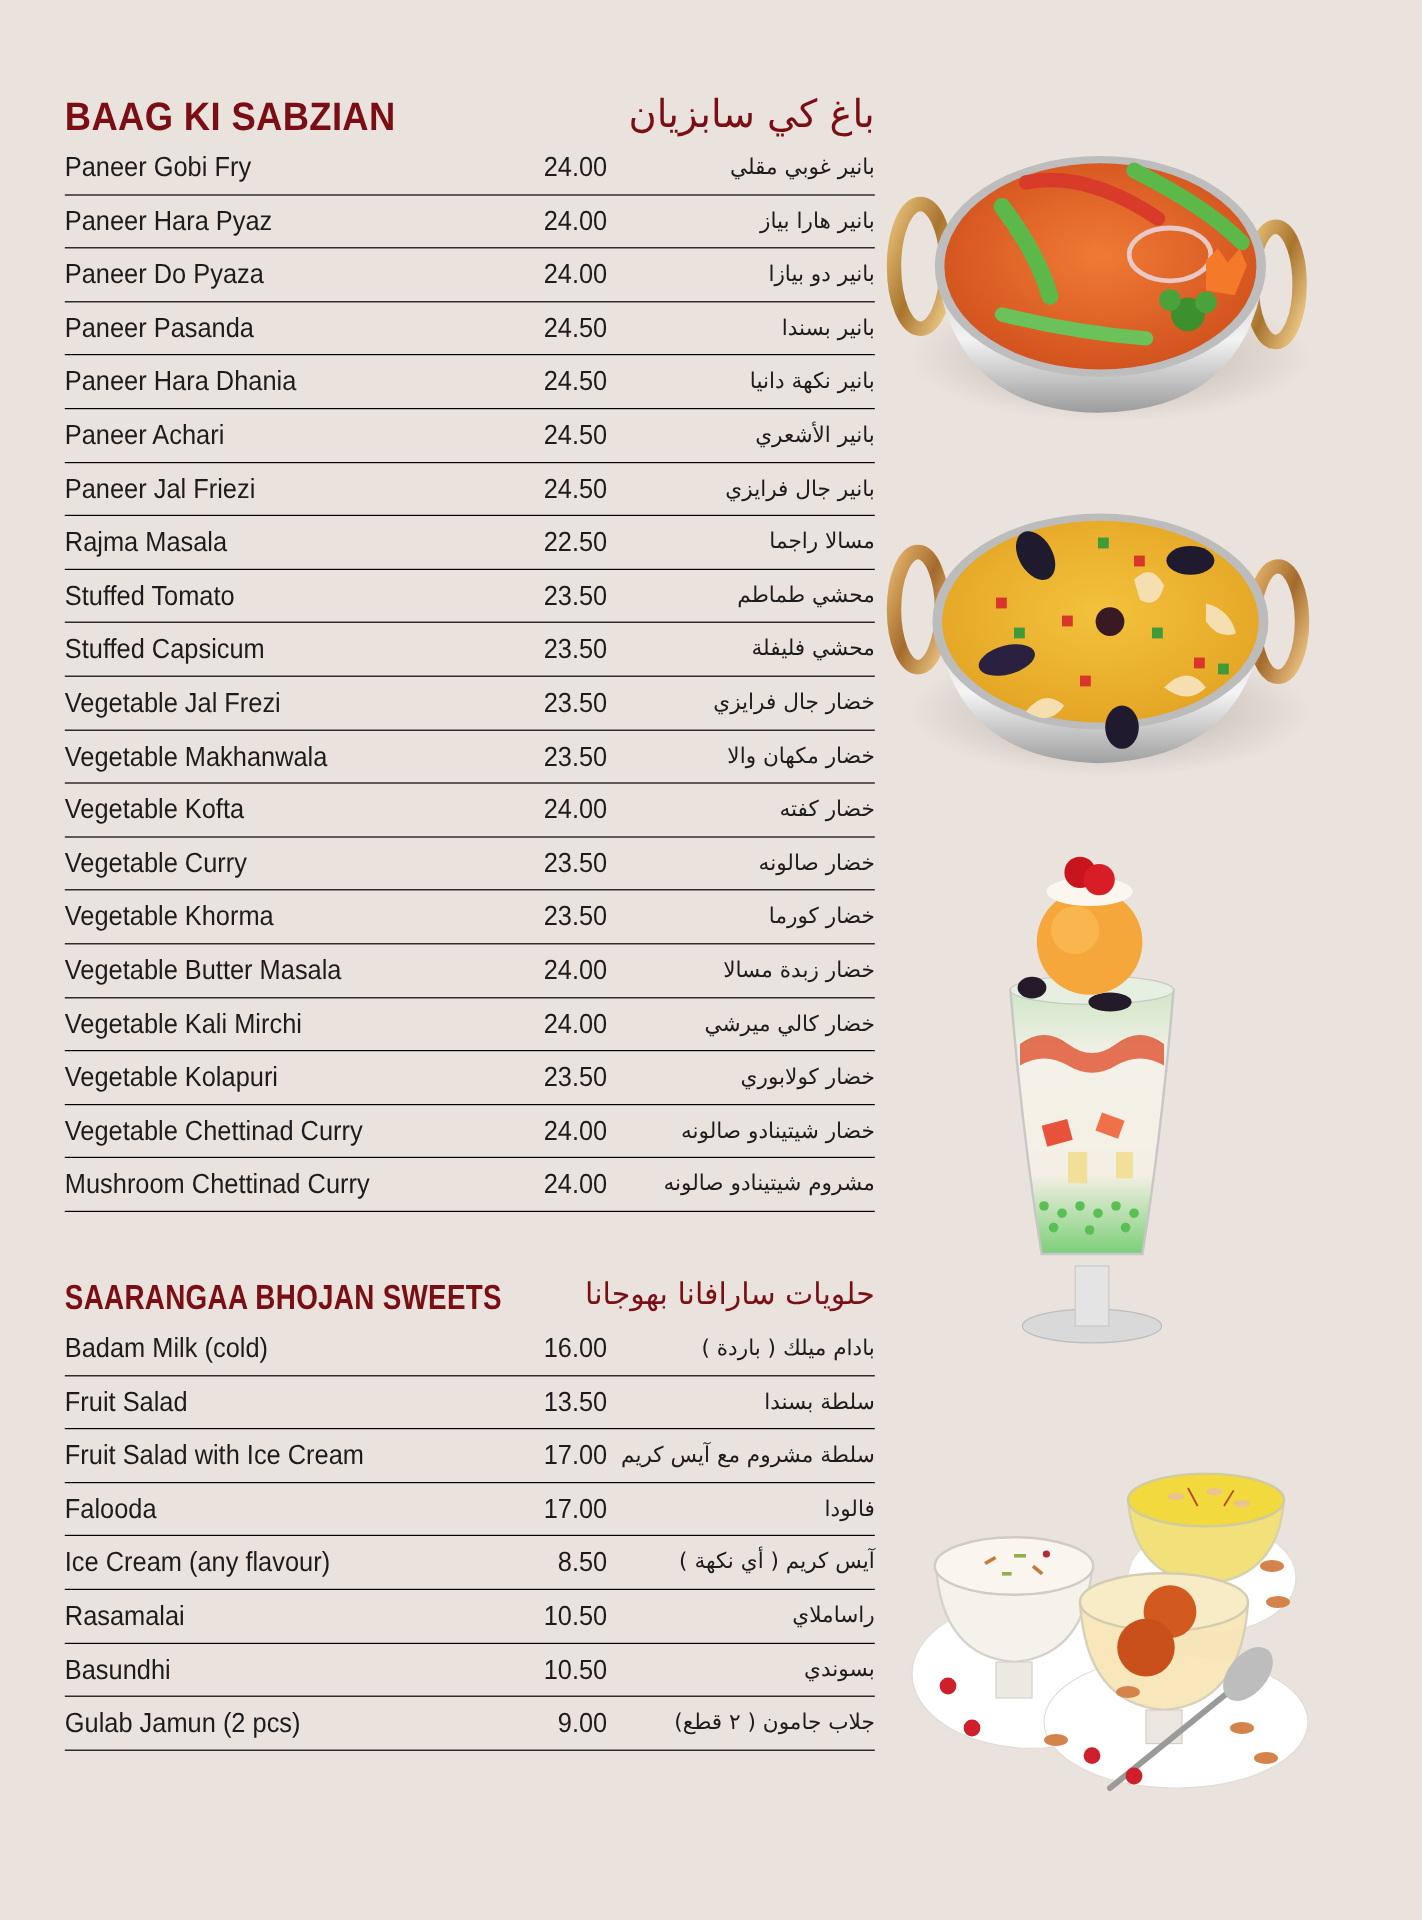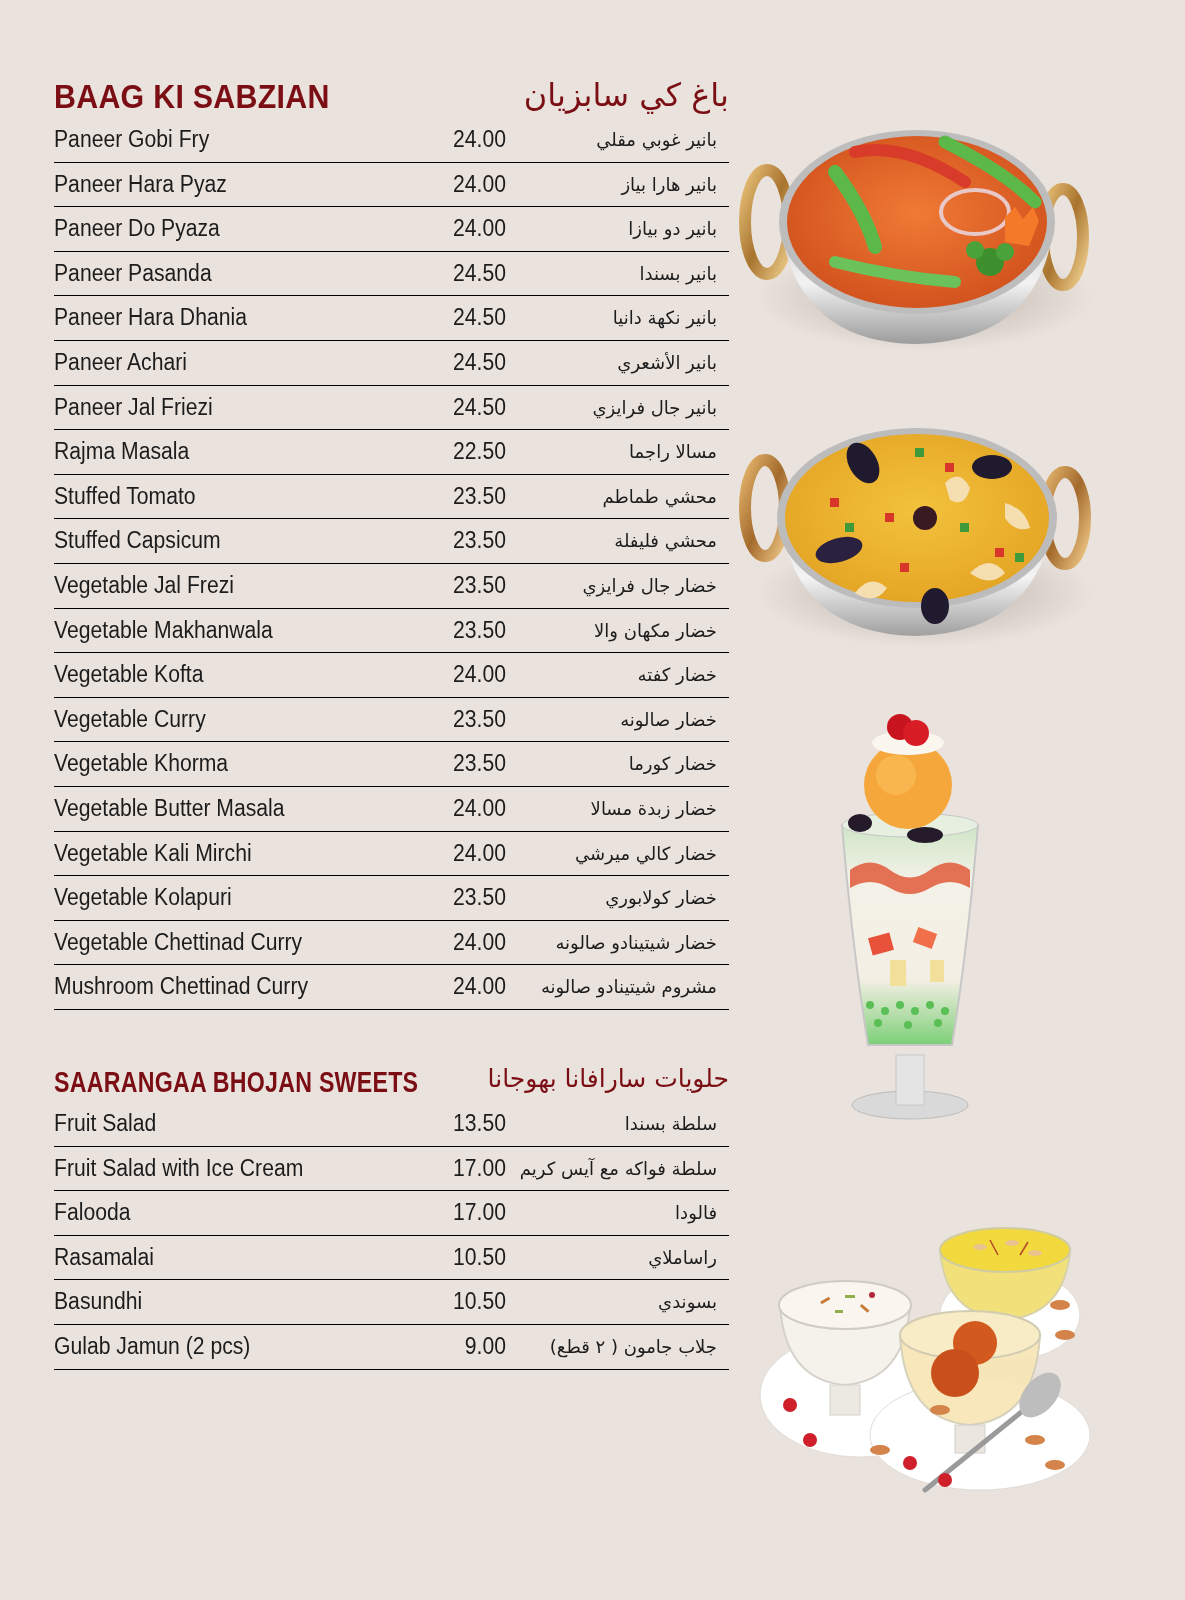"بانير غوبي مقلي" .row .ar { right: 12px -> 0 }
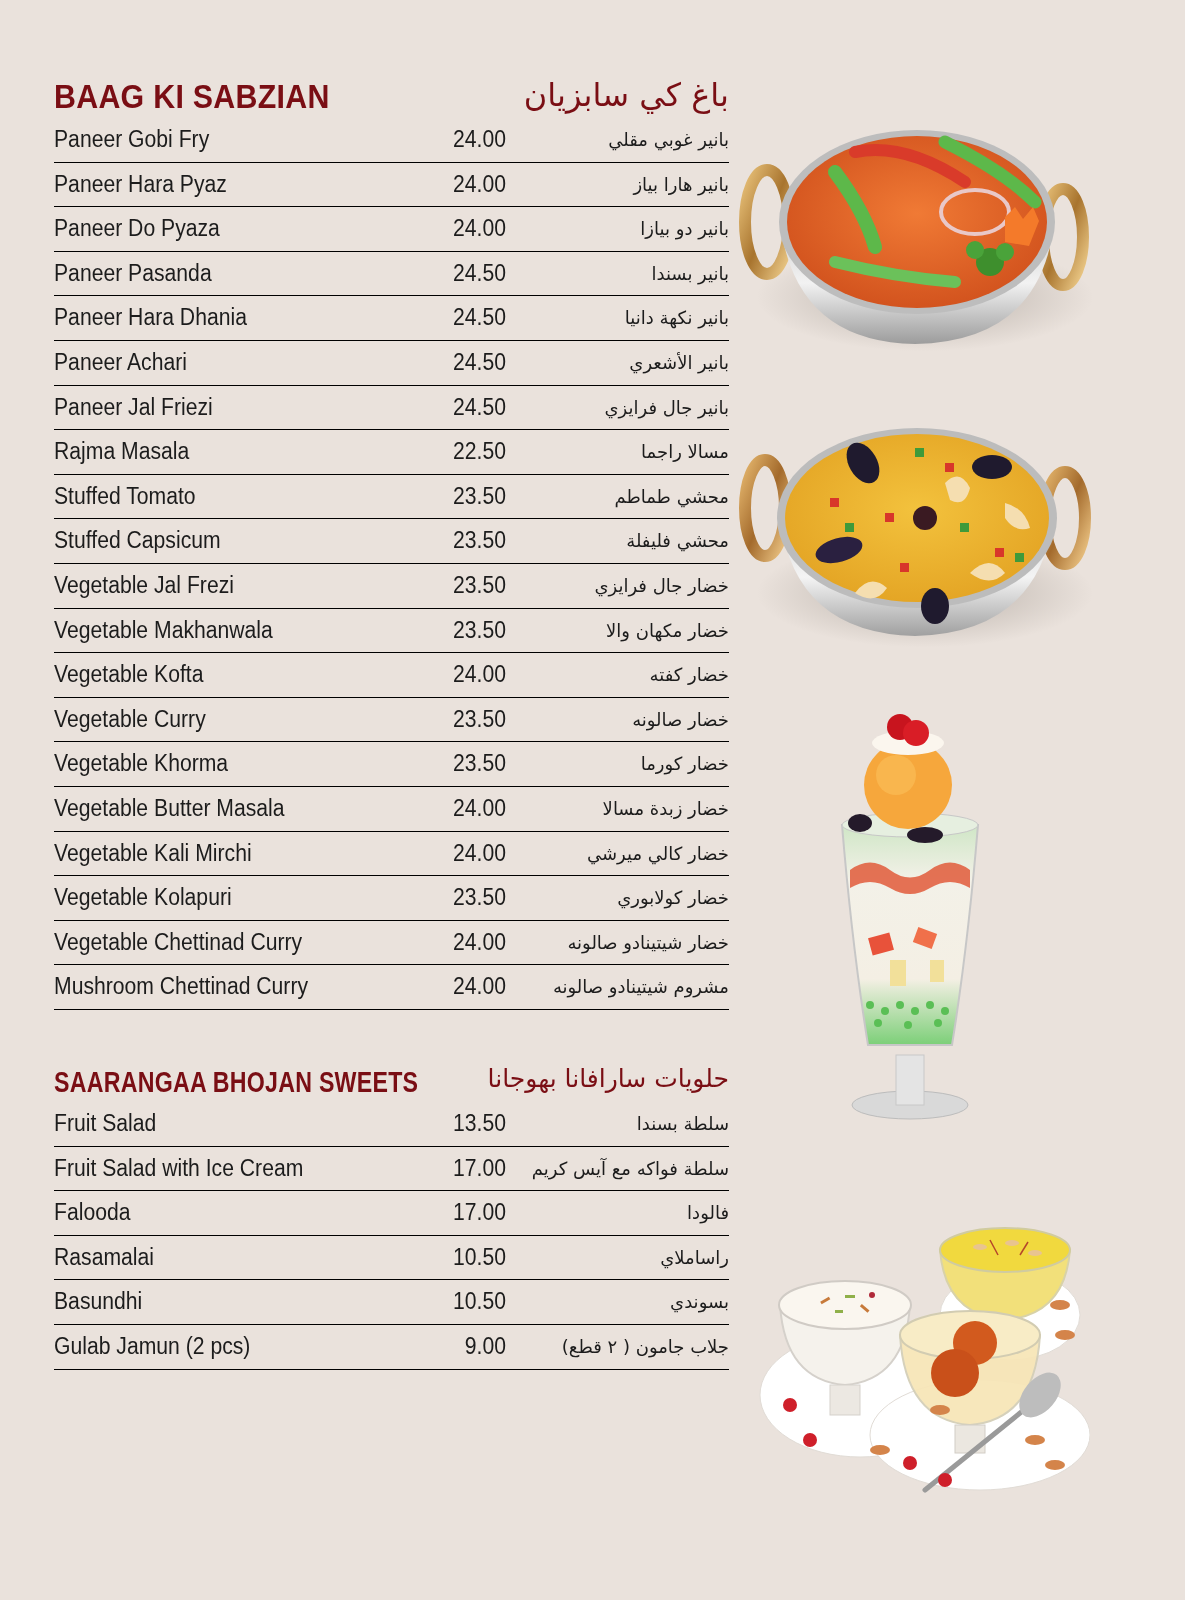"Badam Milk (cold)" div.row { html: none -> <div> <span>Badam Milk (cold)</span> <span>16.00</span> <span>بادام ميلك ( باردة )</span> </div> }
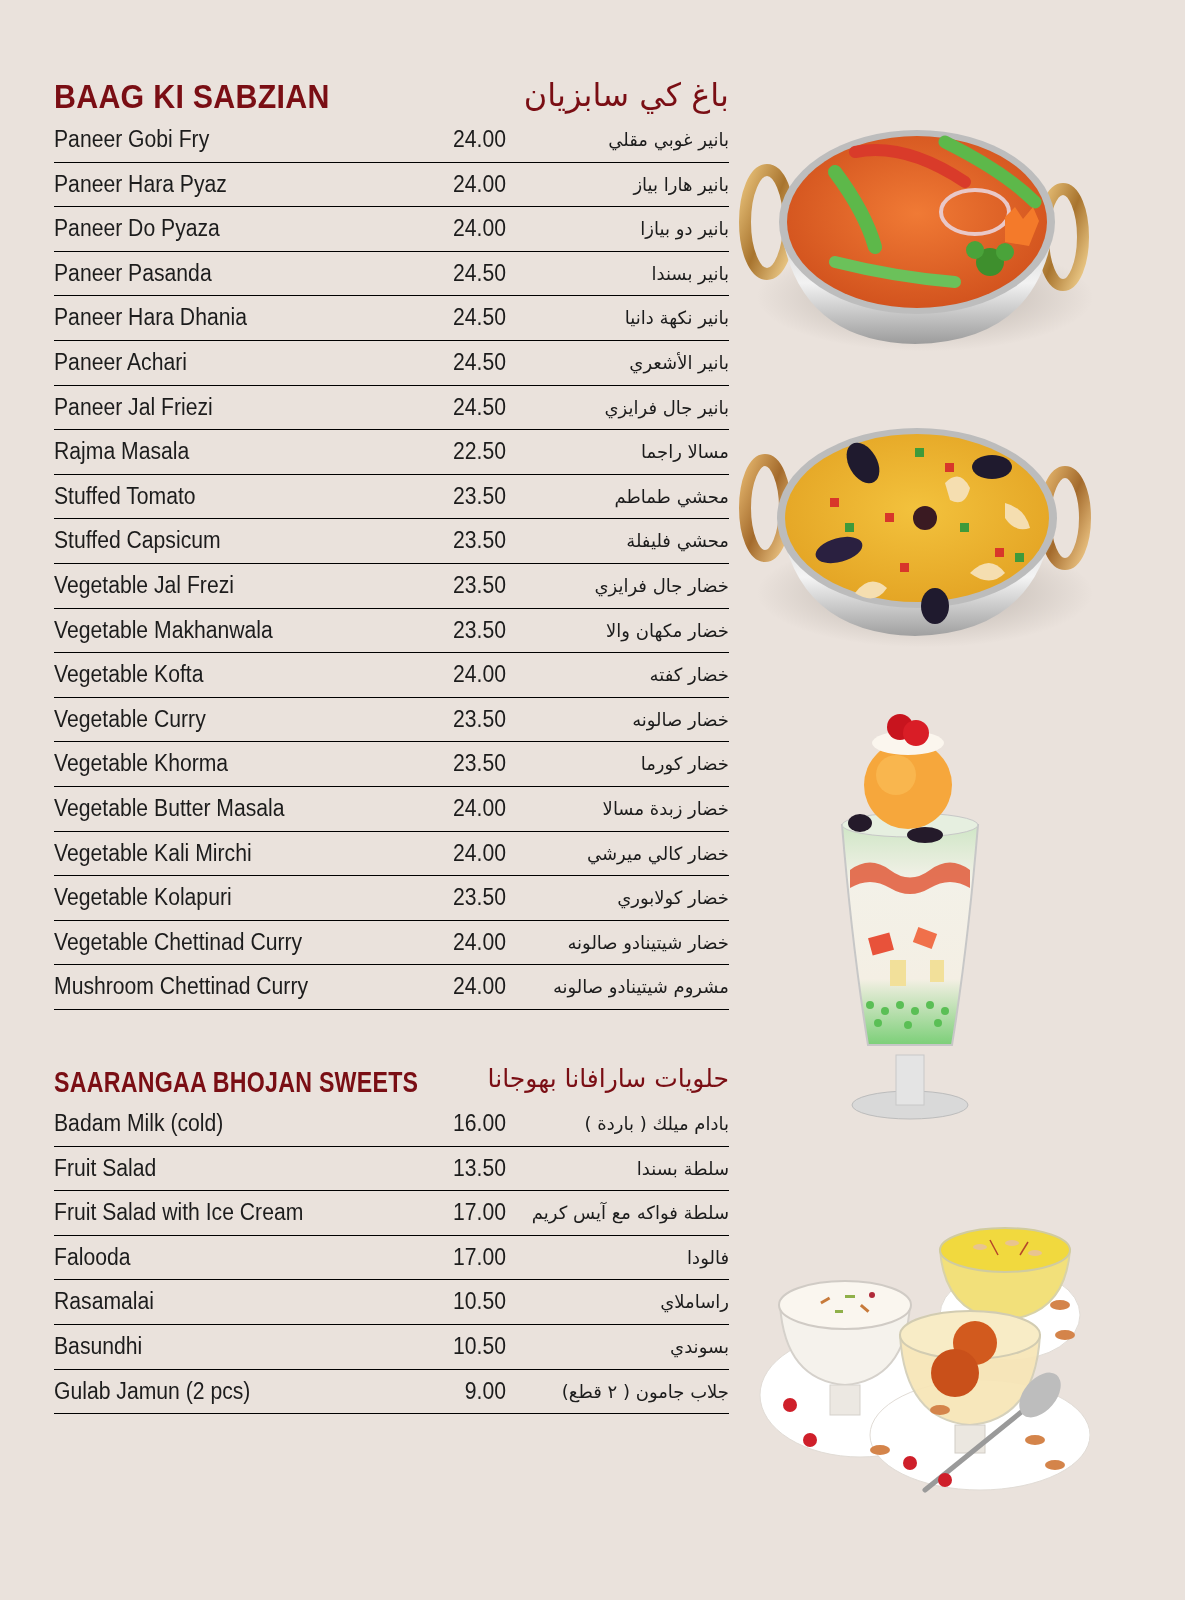"سلطة فواكه مع آيس كريم" span.ar { text: فواكه -> مشروم }
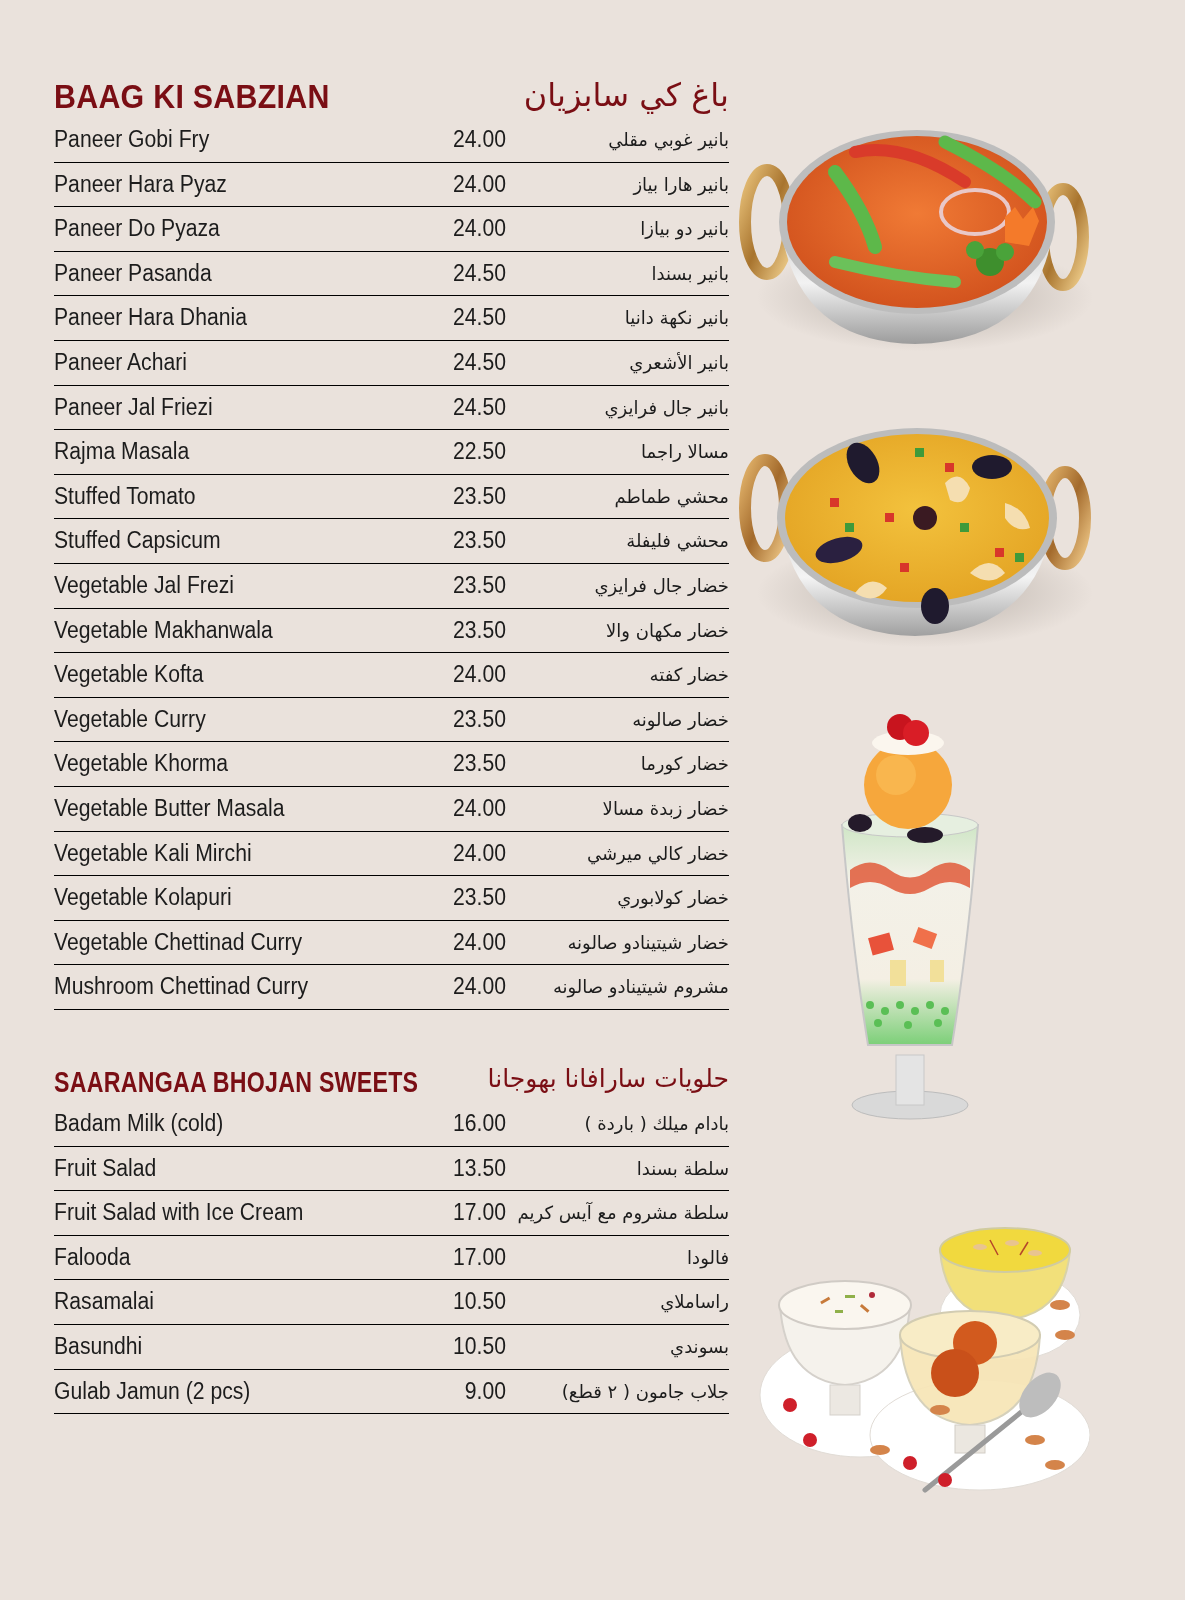"Ice Cream (any flavour)" div.row { html: none -> <div> <span>Ice Cream (any flavour)</span> <span>8.50</span> <span>آيس كريم ( أي نكهة )</span> </div> }
